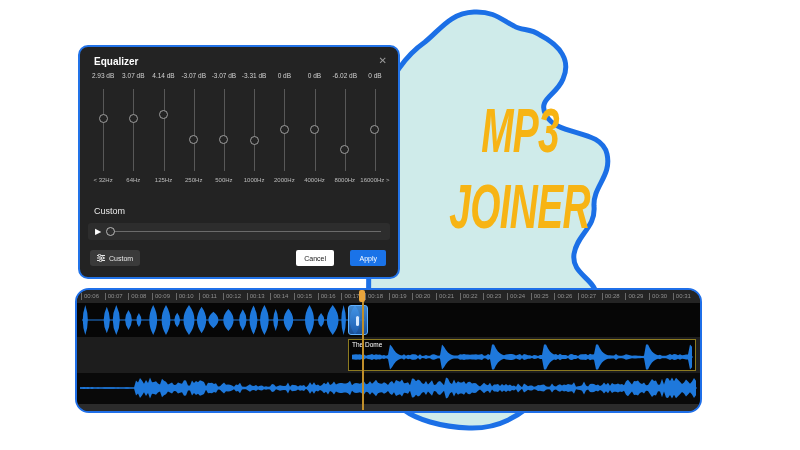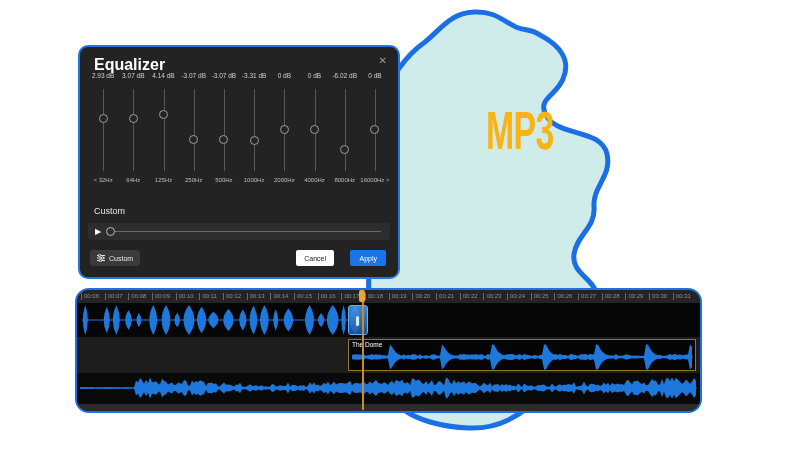"Equalizer" #eq-title { font-size: 16px -> 10px }
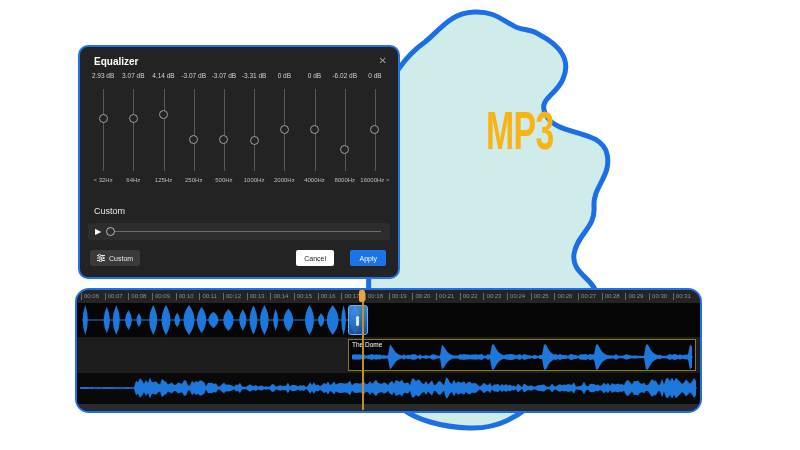"MP3" .hero-line { font-size: 47px -> 54px; font-style: none -> italic }
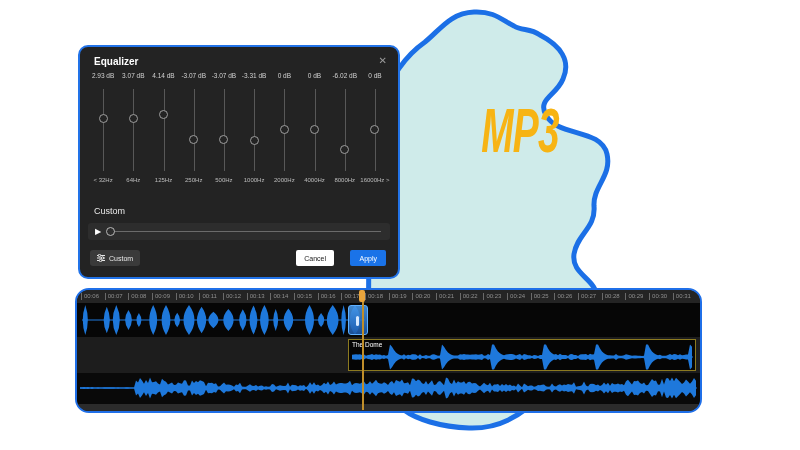"JOINER" span.hero-line { html: none -> <span><span>JOINER</span></span> }
